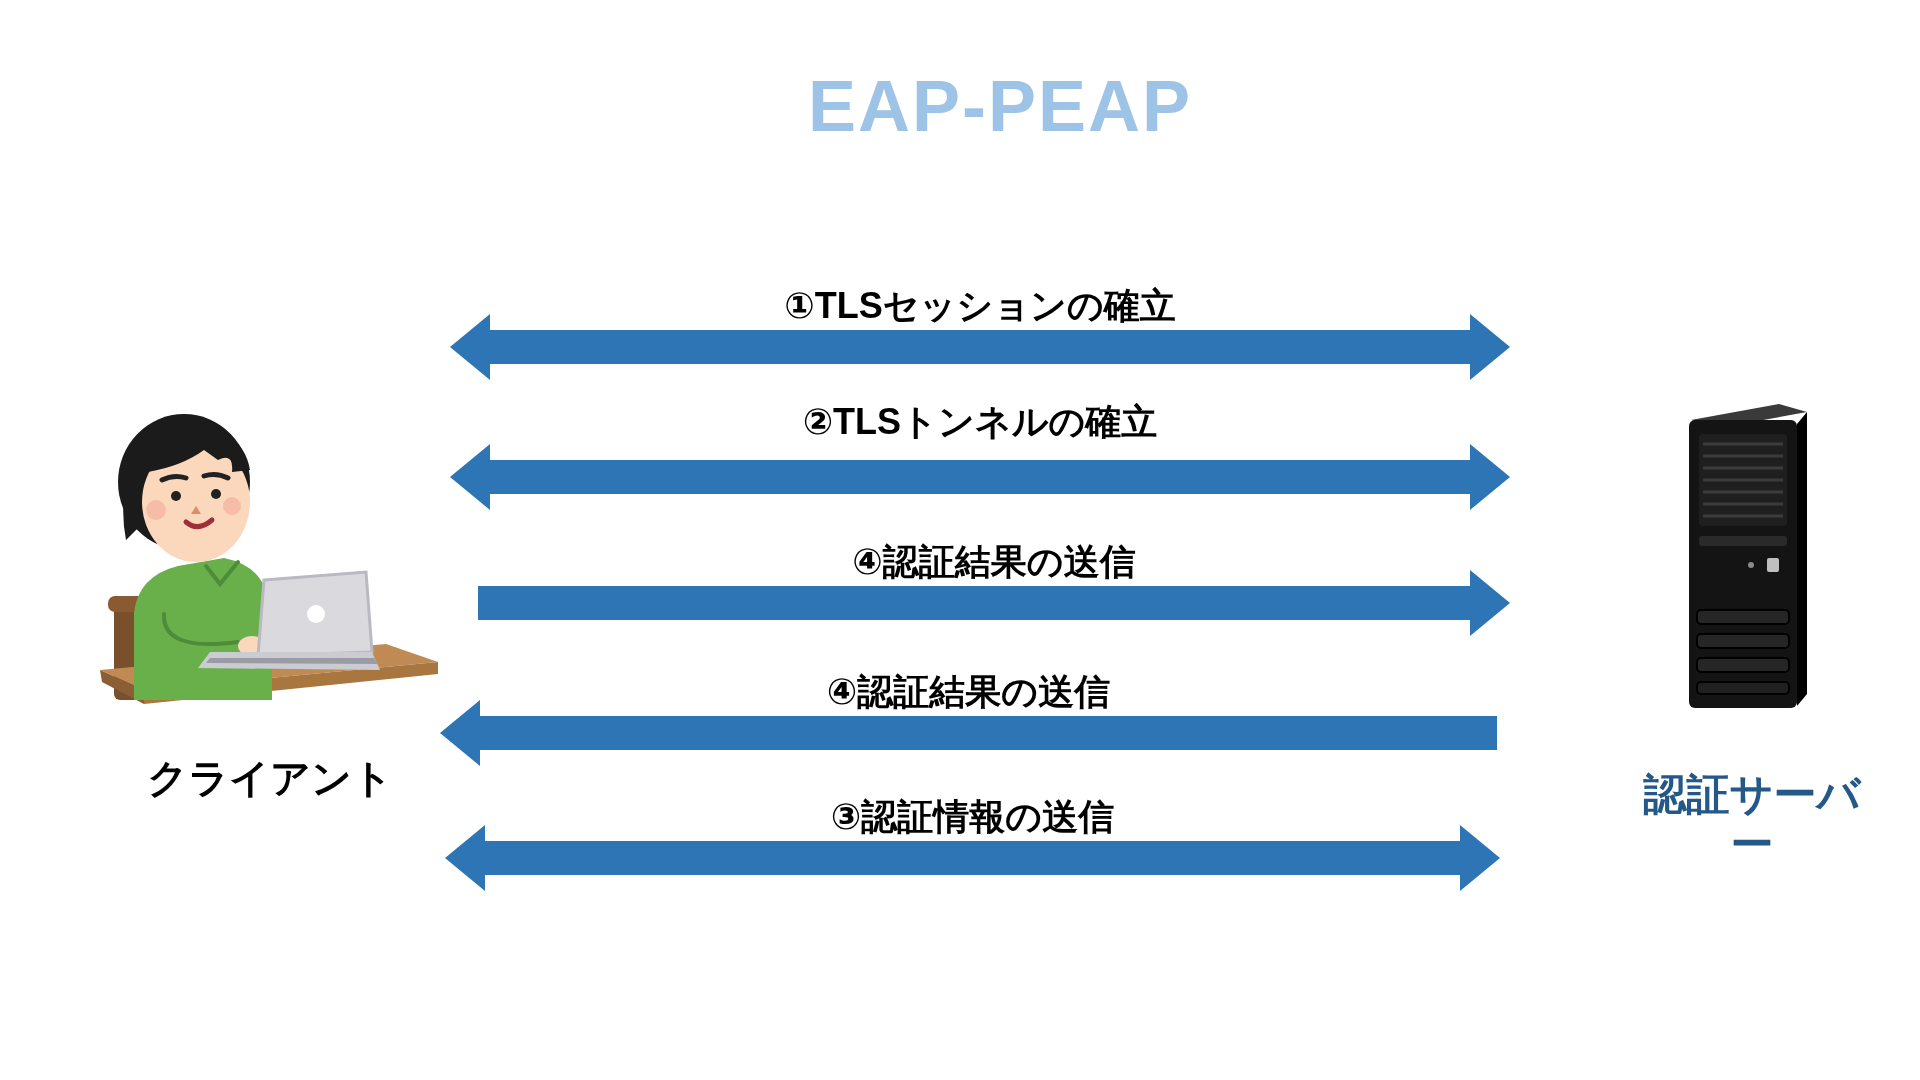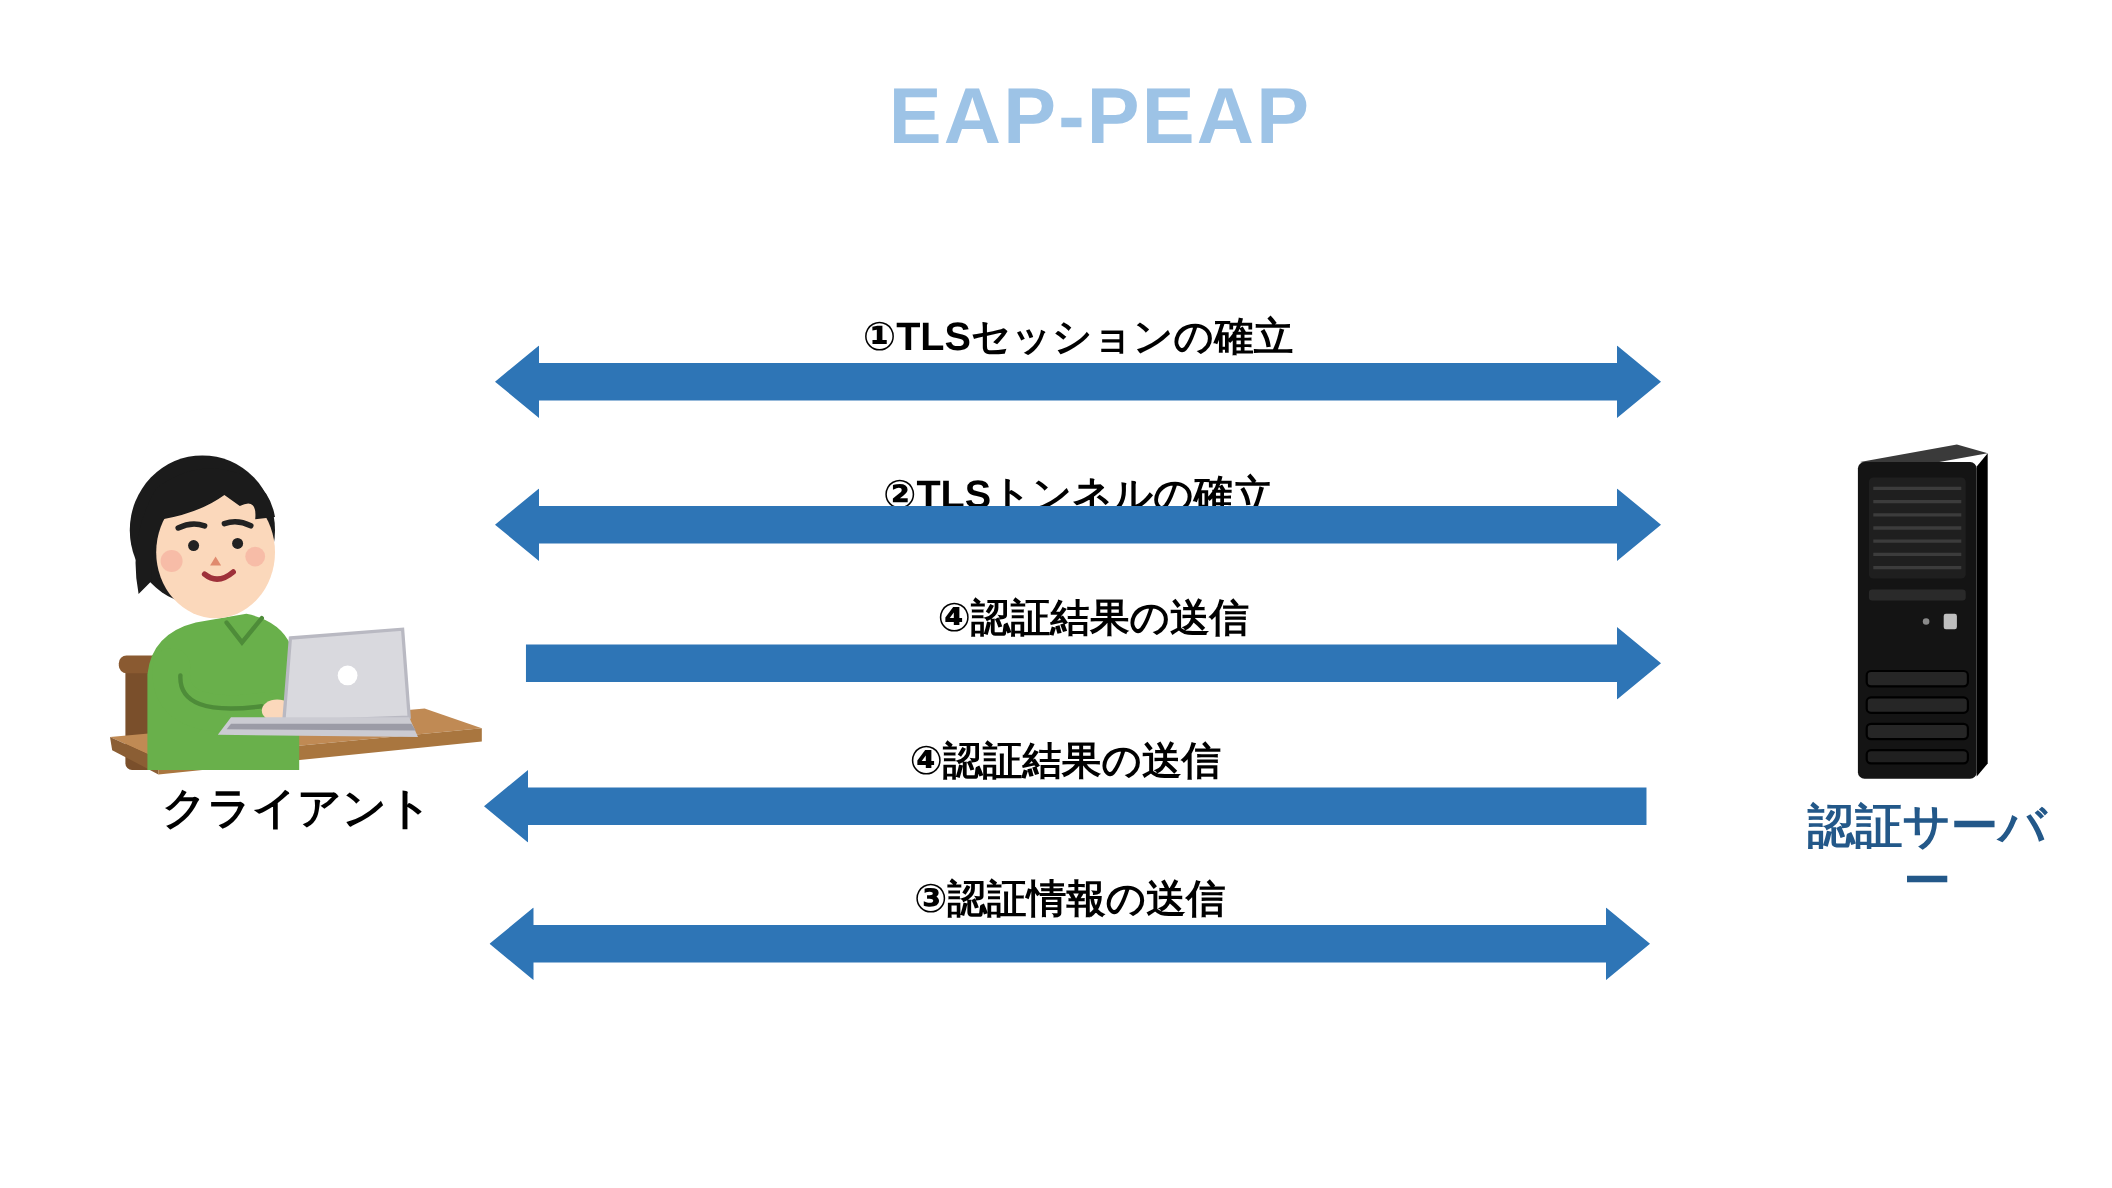"②TLSトンネルの確立" div.msg-label { top: 428px -> 400px }
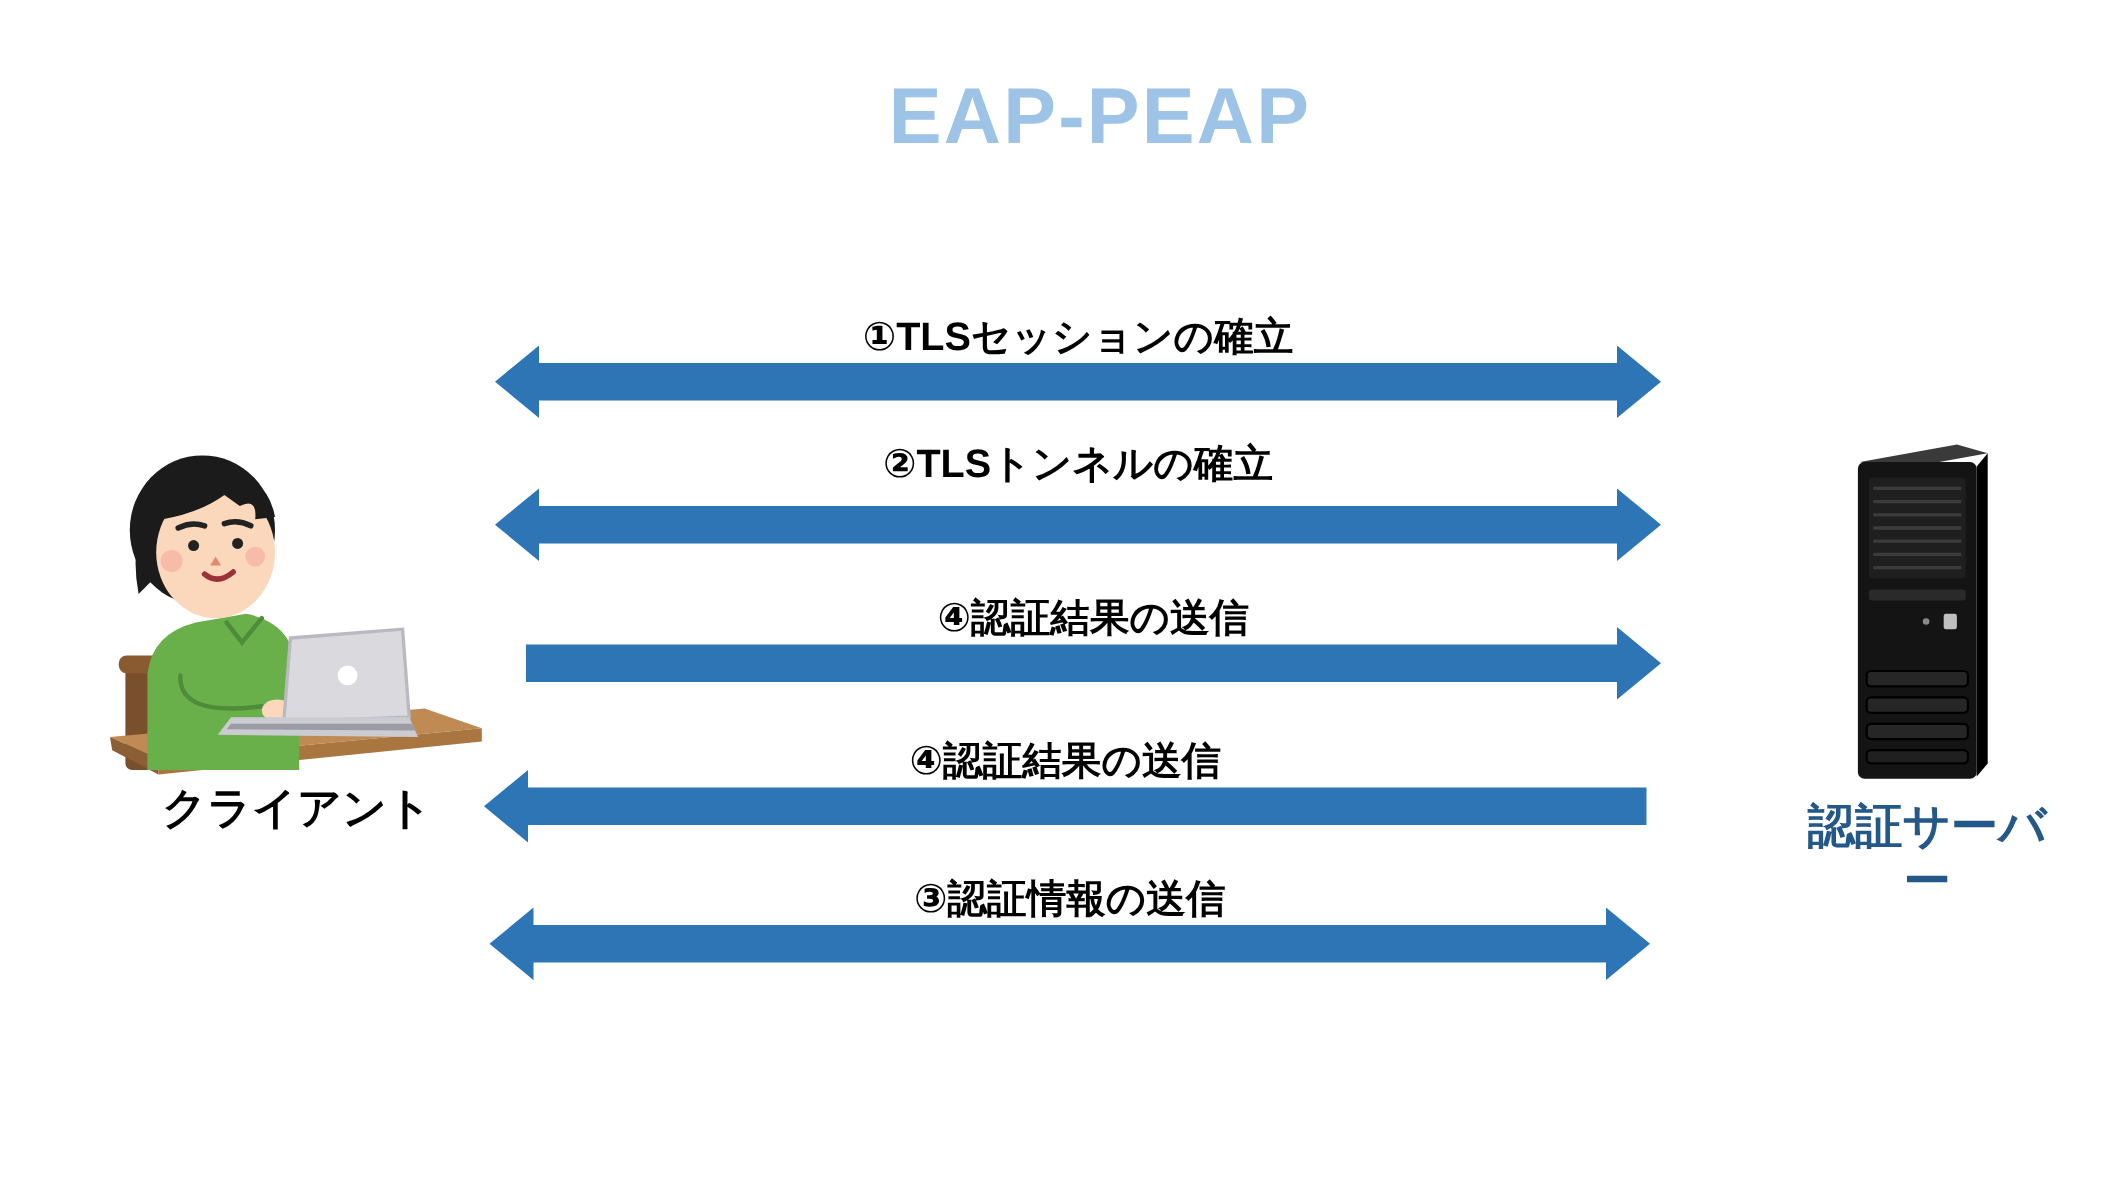"クライアント" .actor-label { margin-top: none -> 43px }
